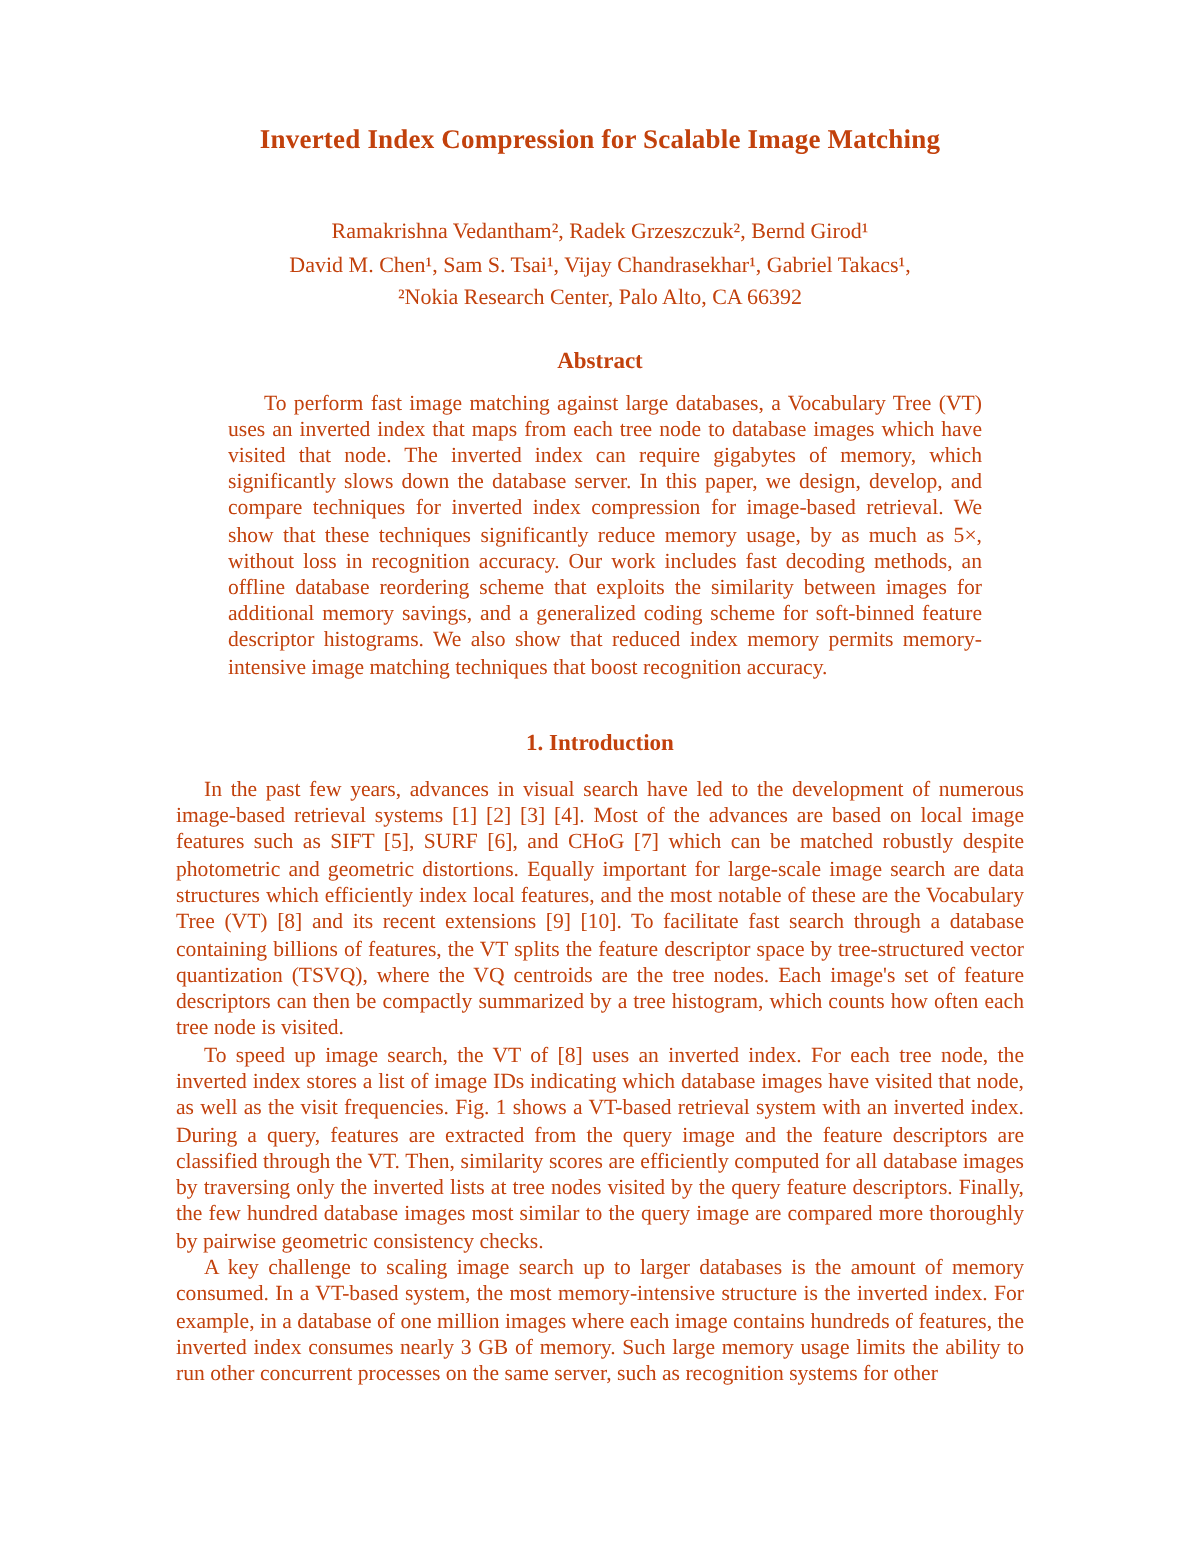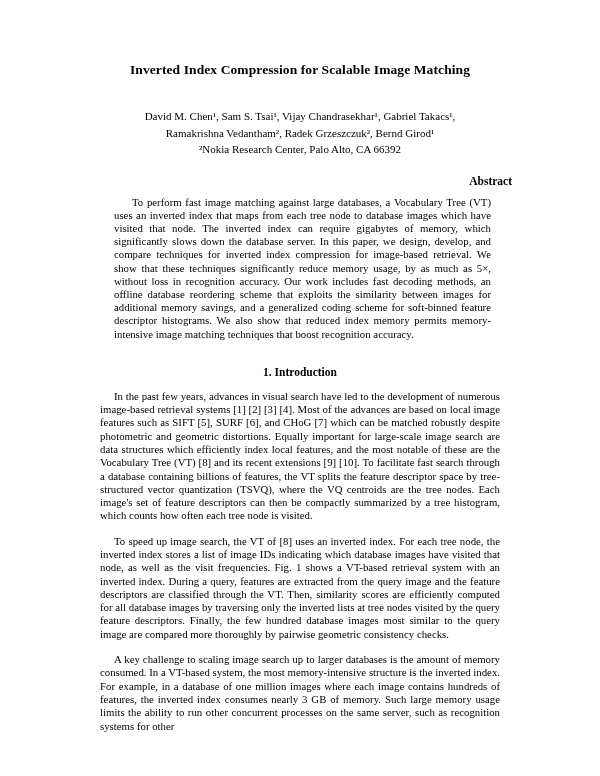"Inverted Index Compression for Scalable" .page { color: #000000 -> #c2410c }
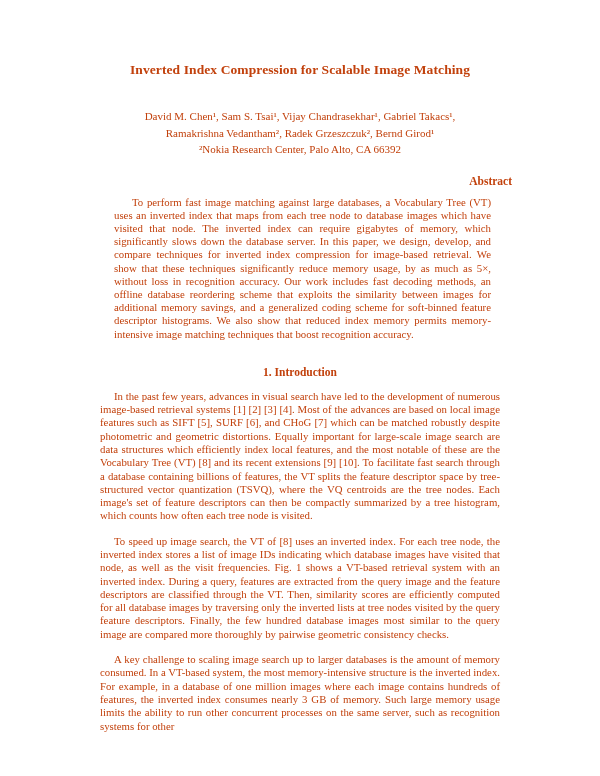"David M. Chen¹, Sam S." div { order: before "Ramakrishna Vedantham², Radek" -> after "Ramakrishna Vedantham², Radek" }
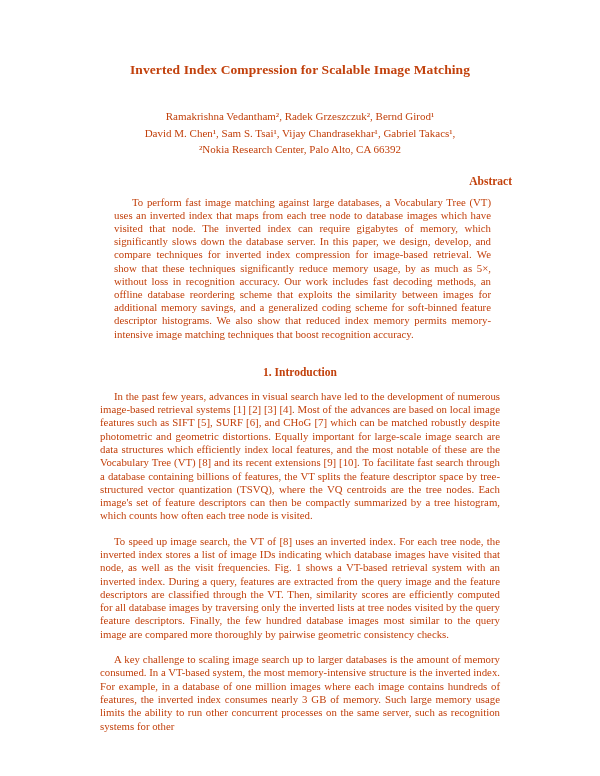"Abstract" .abstract-heading { text-align: right -> center }
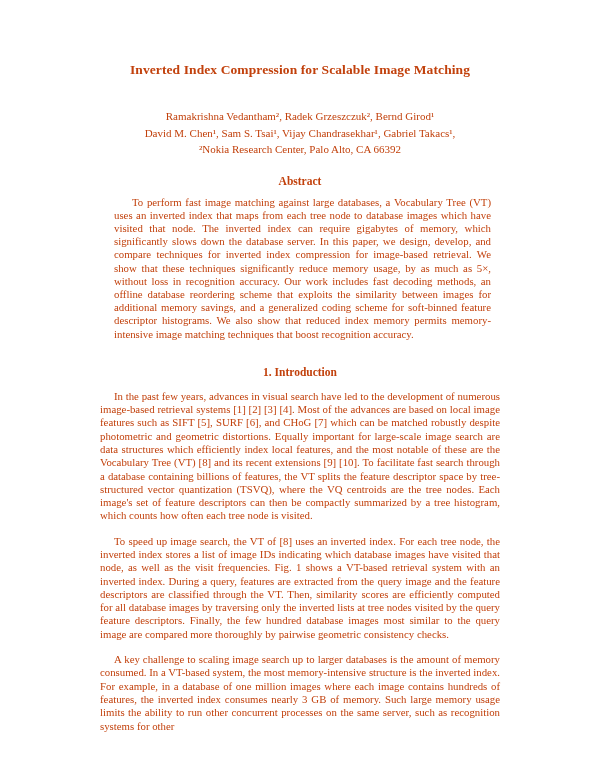"In the past few years," .body-text p { margin: 12px -> 0 }
